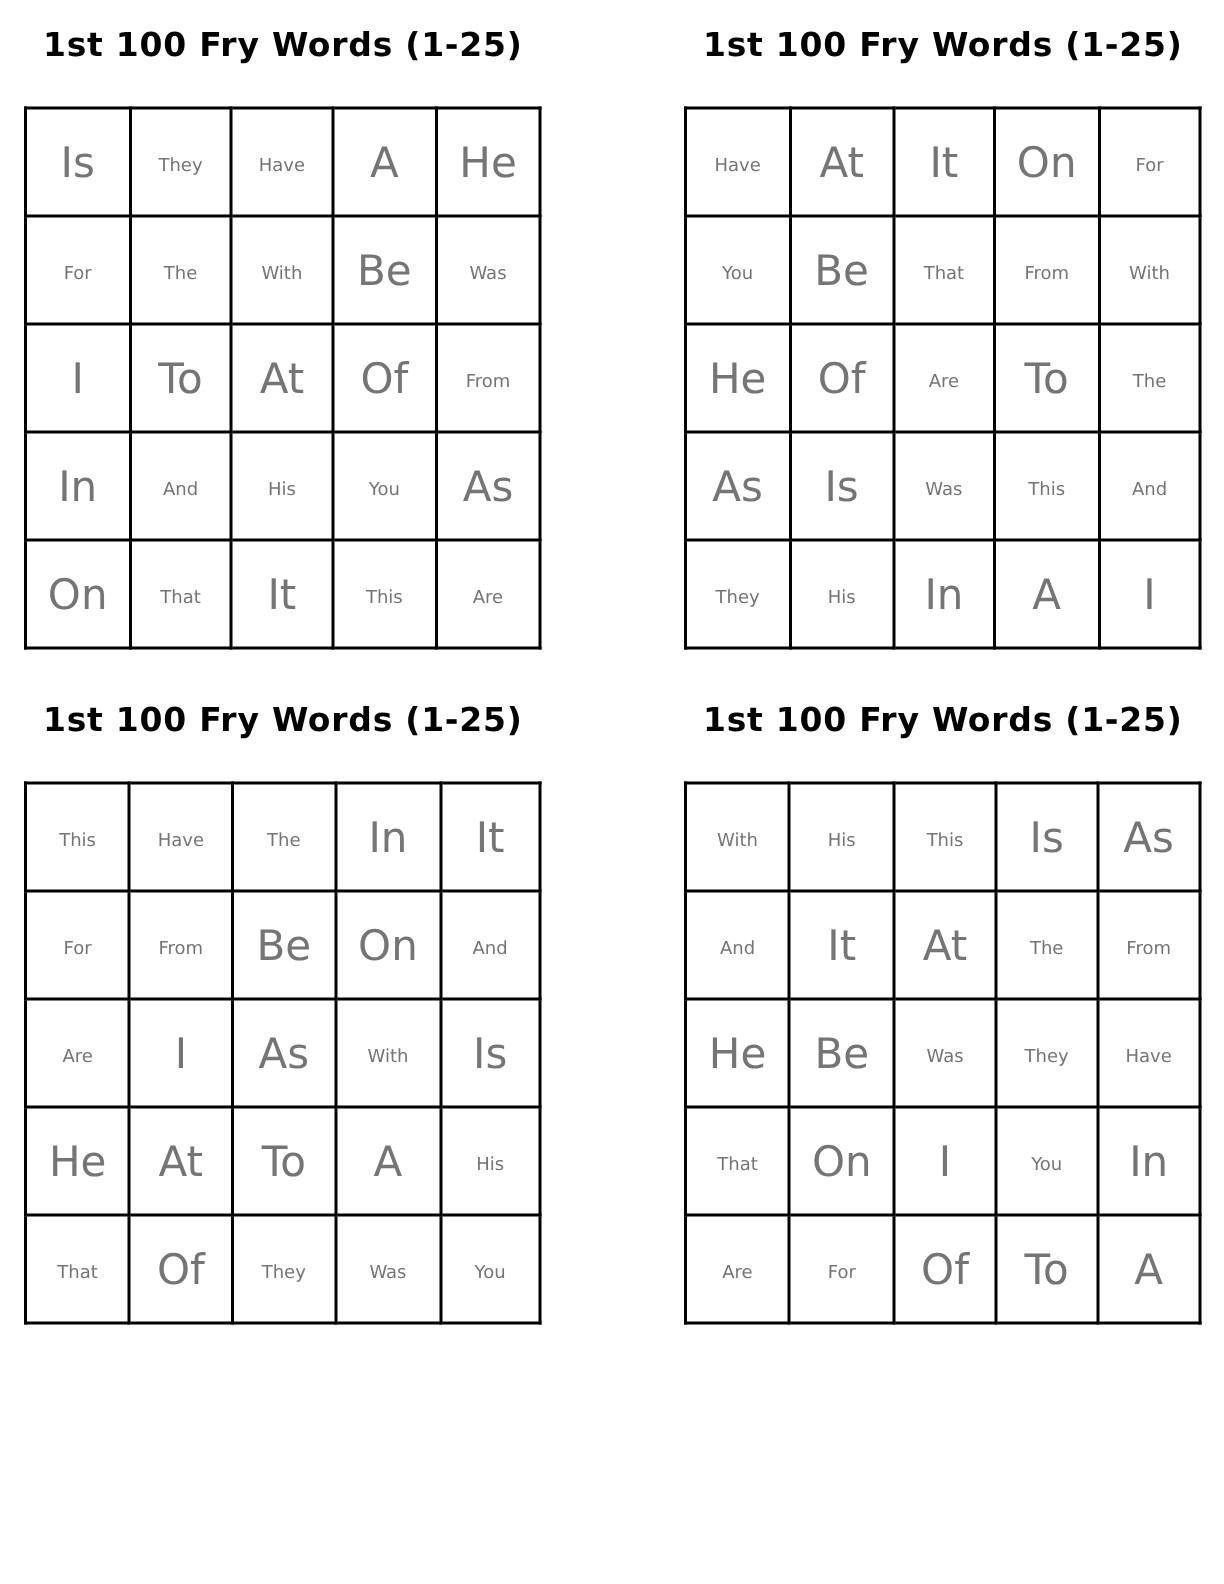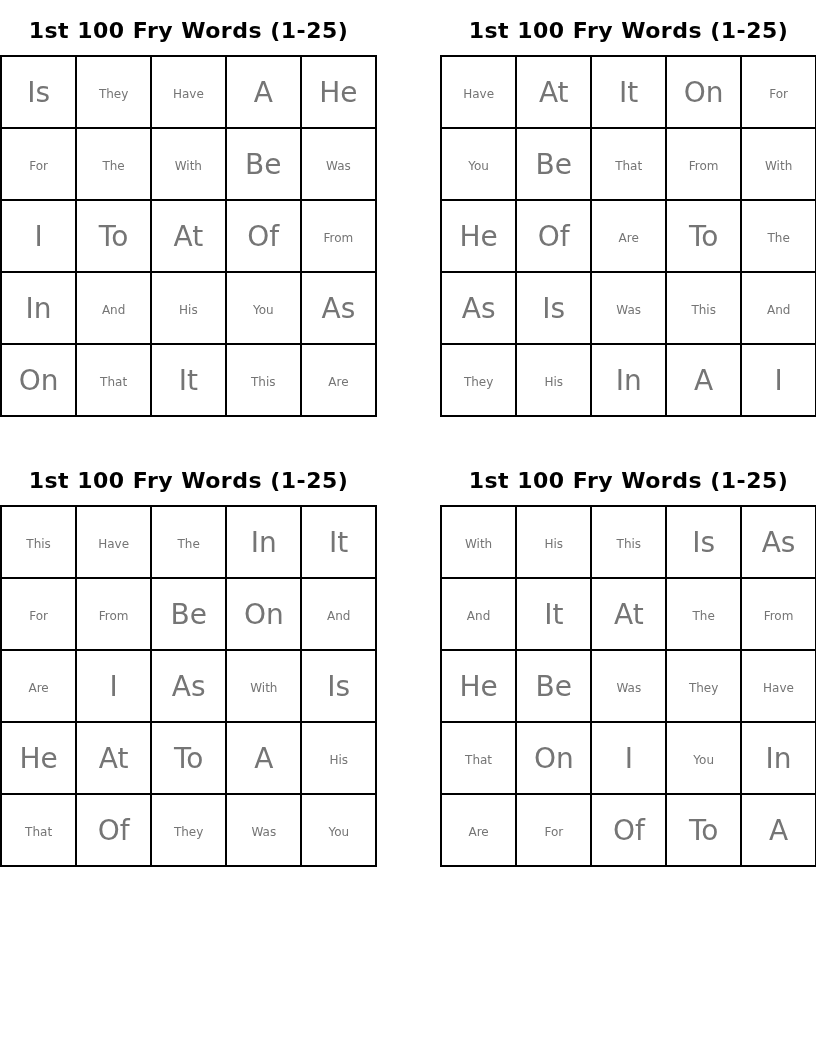"Is" table.bingo { margin: 0 -> 16px }
